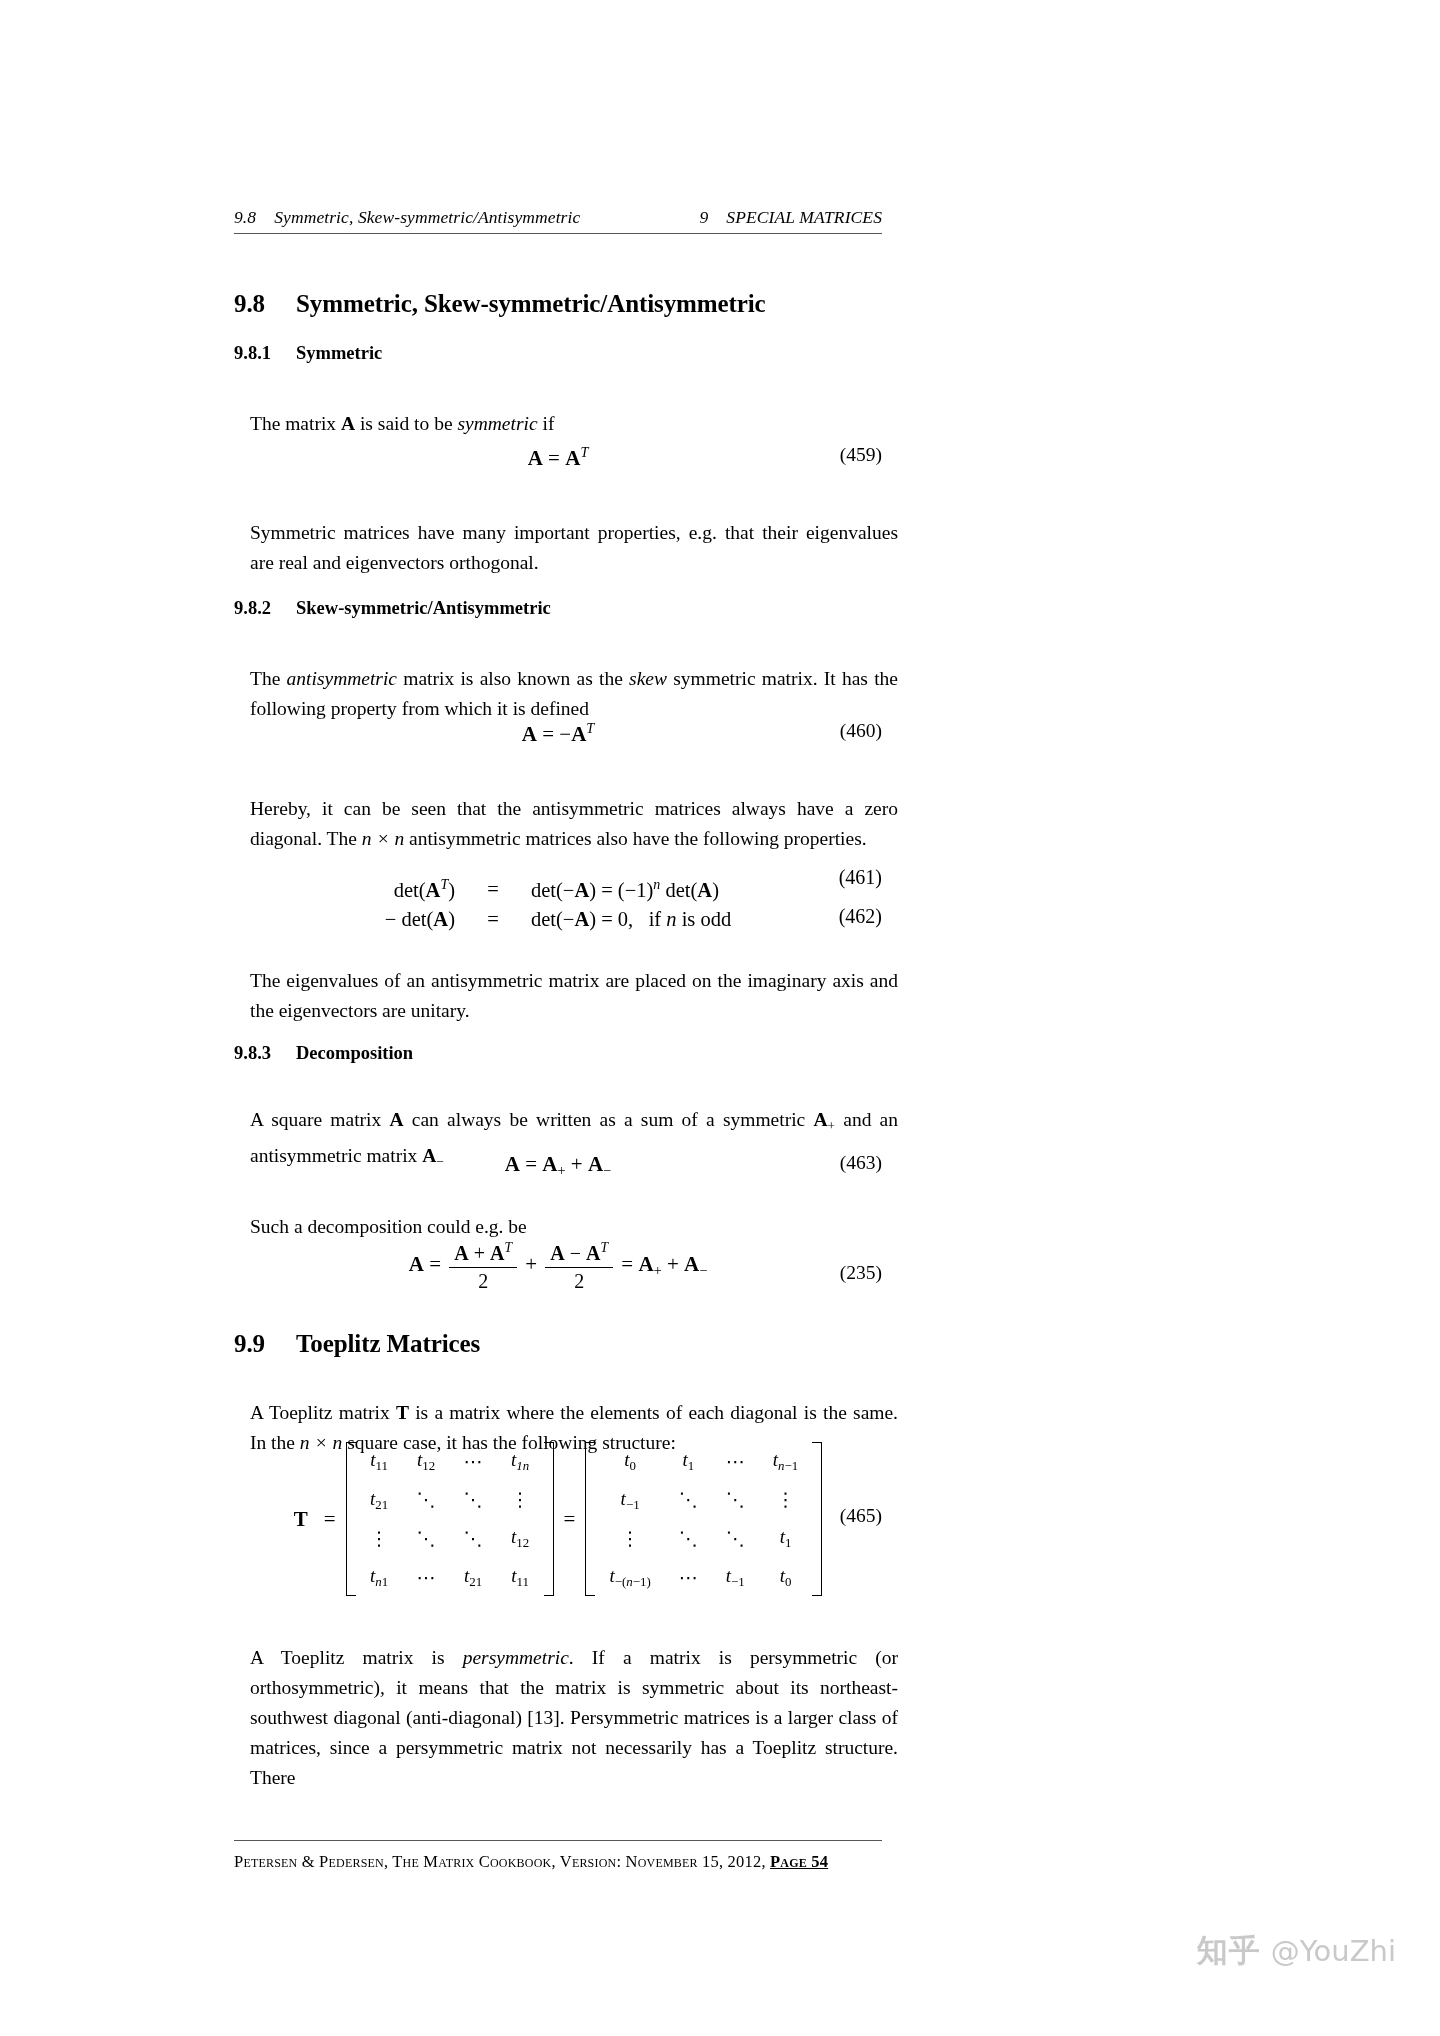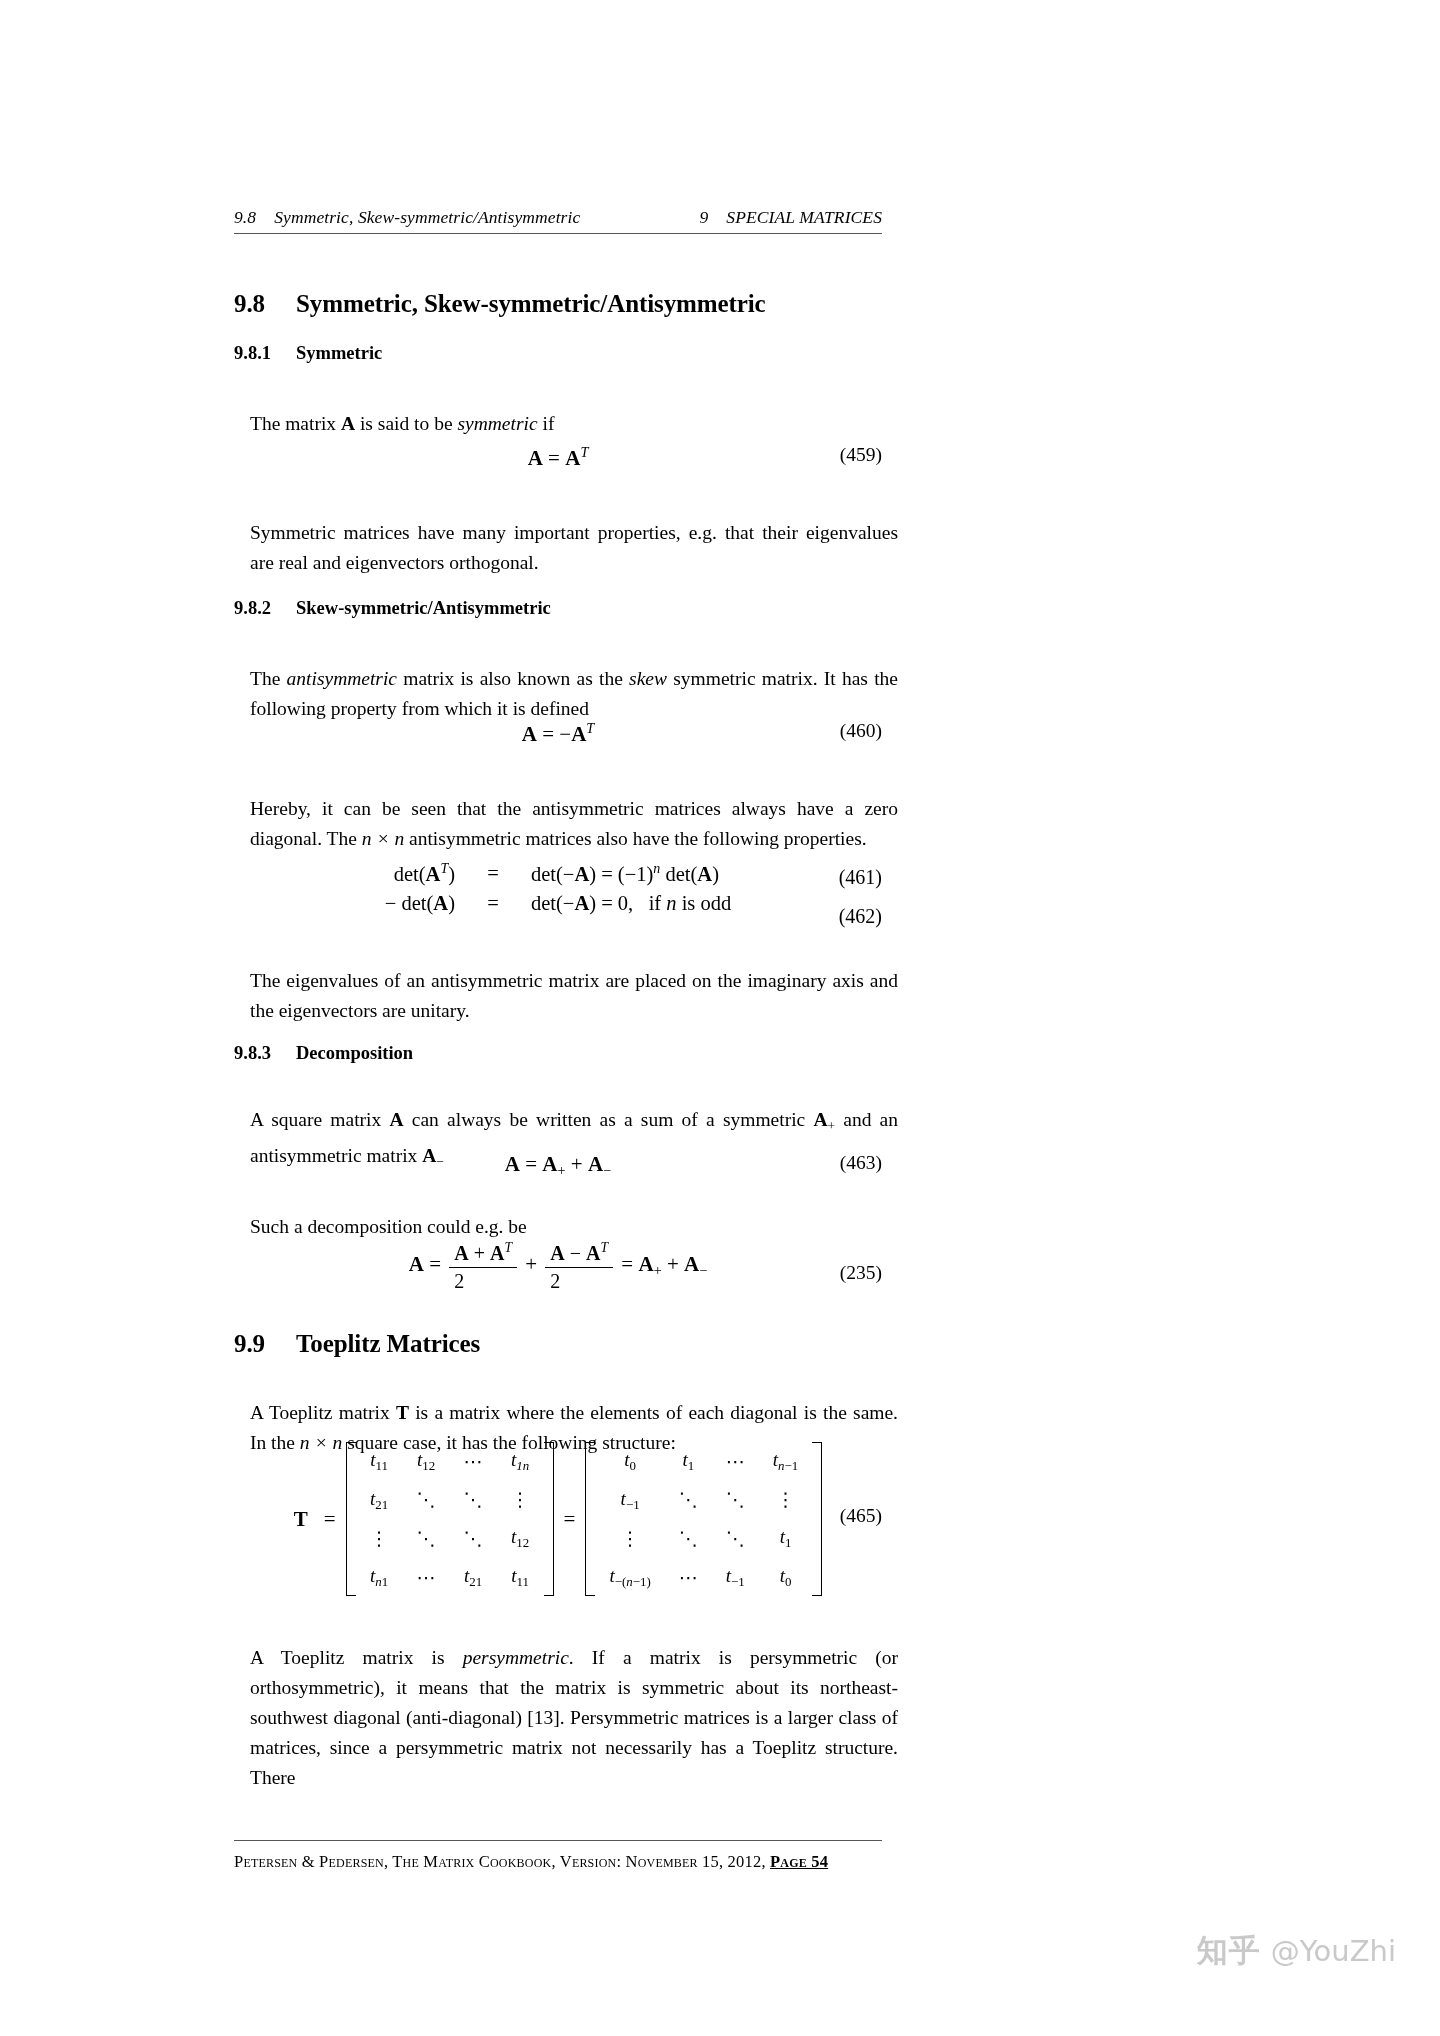"det(AT)" .eqarray table { margin: 0 auto -> 16px auto }
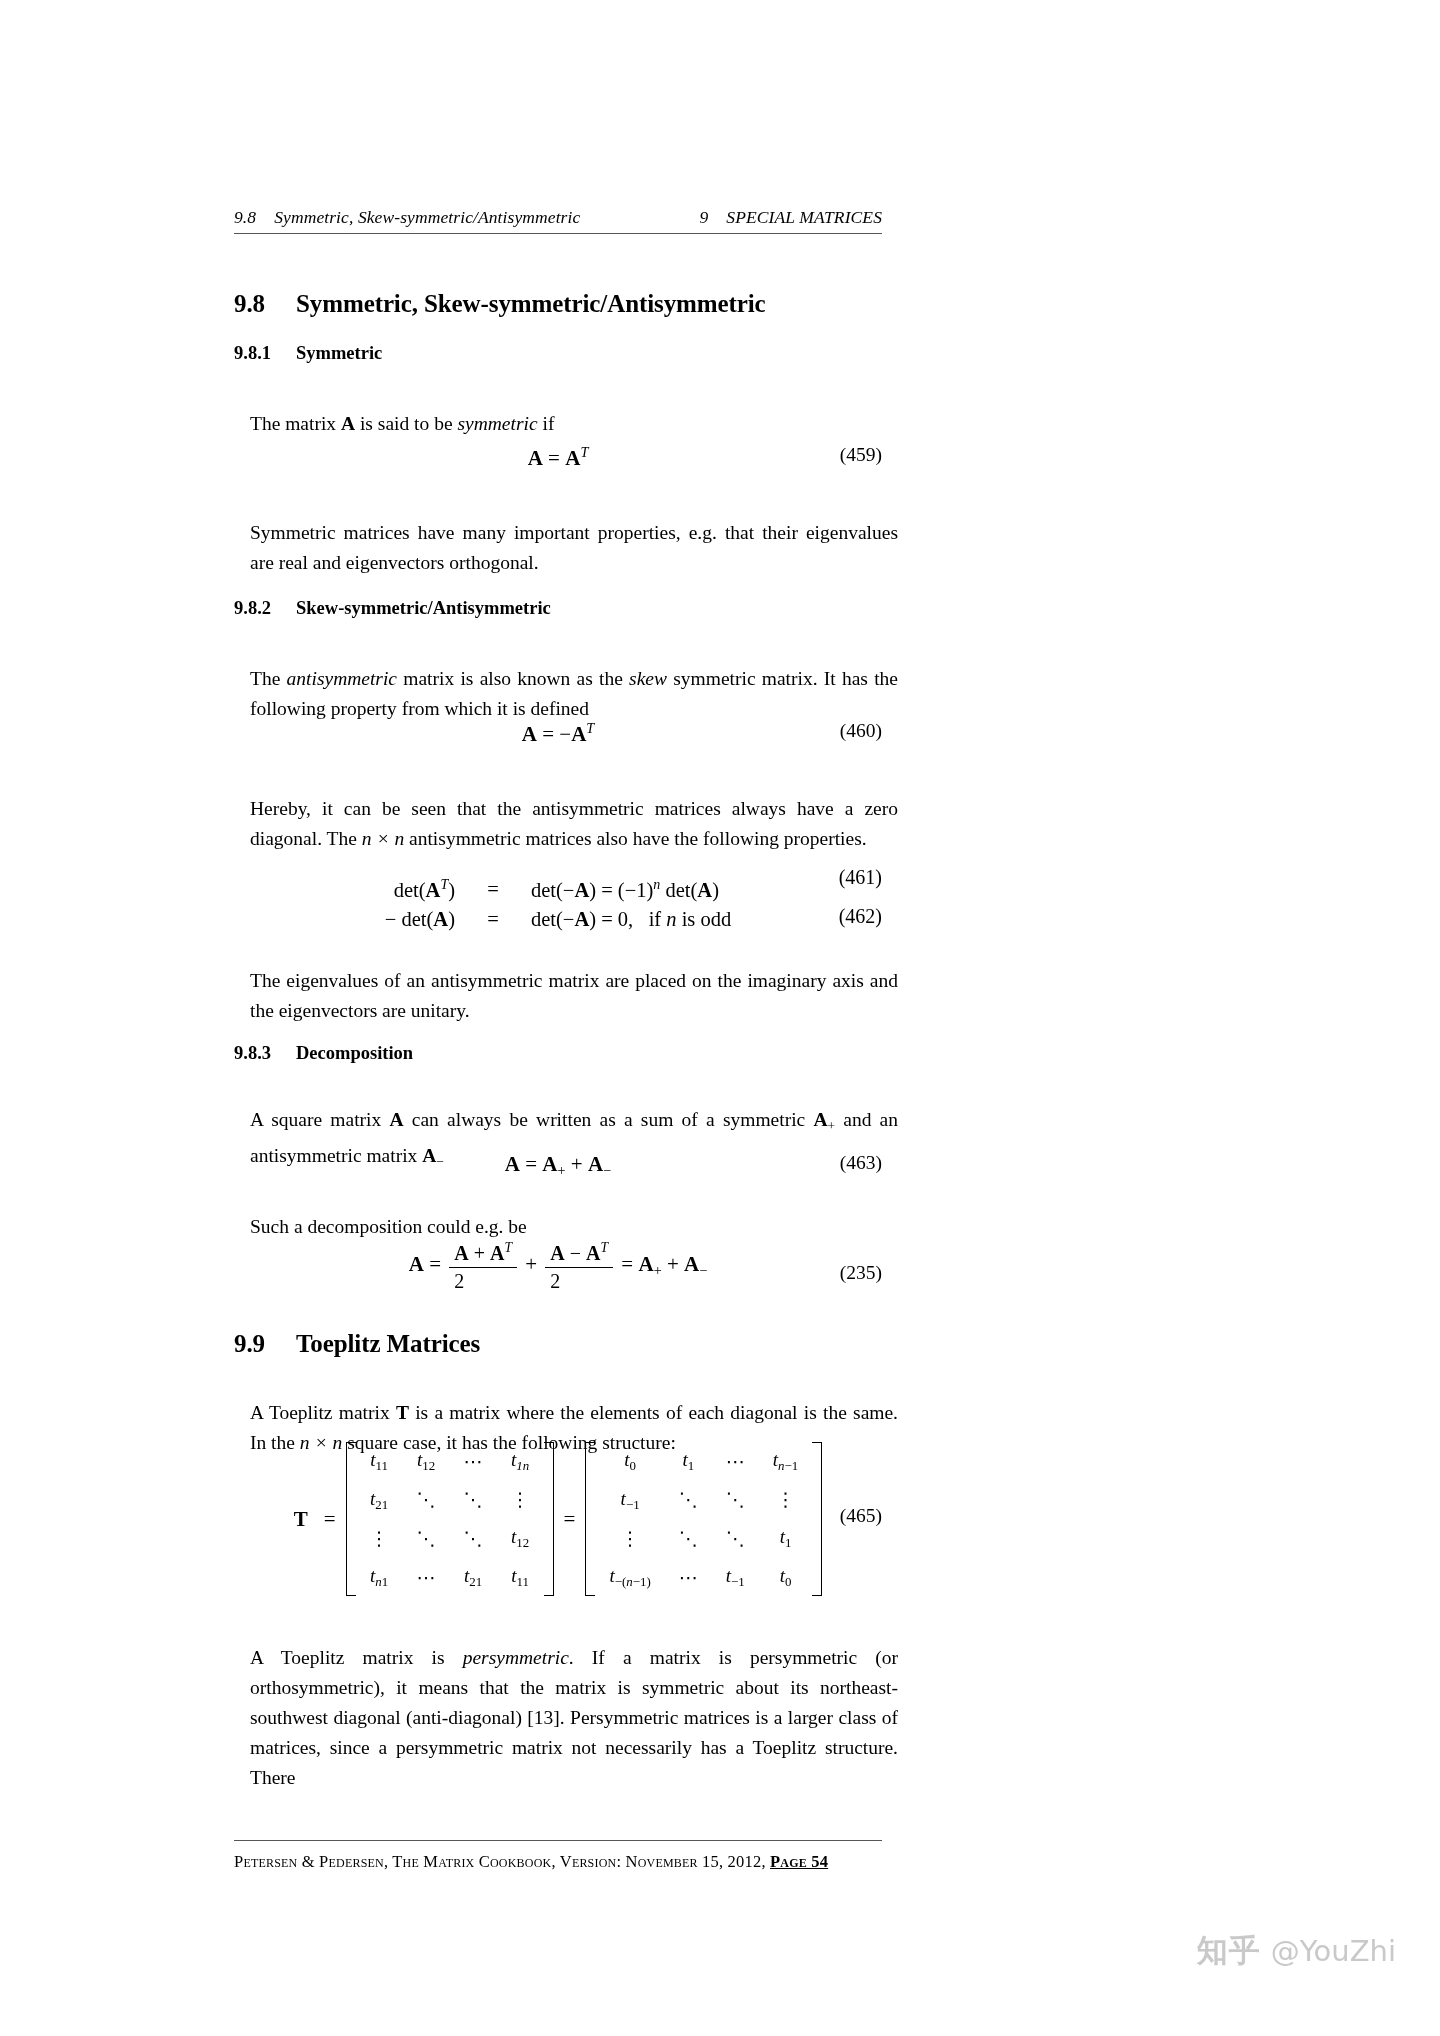"A + AT" .frac { text-align: left -> center }
